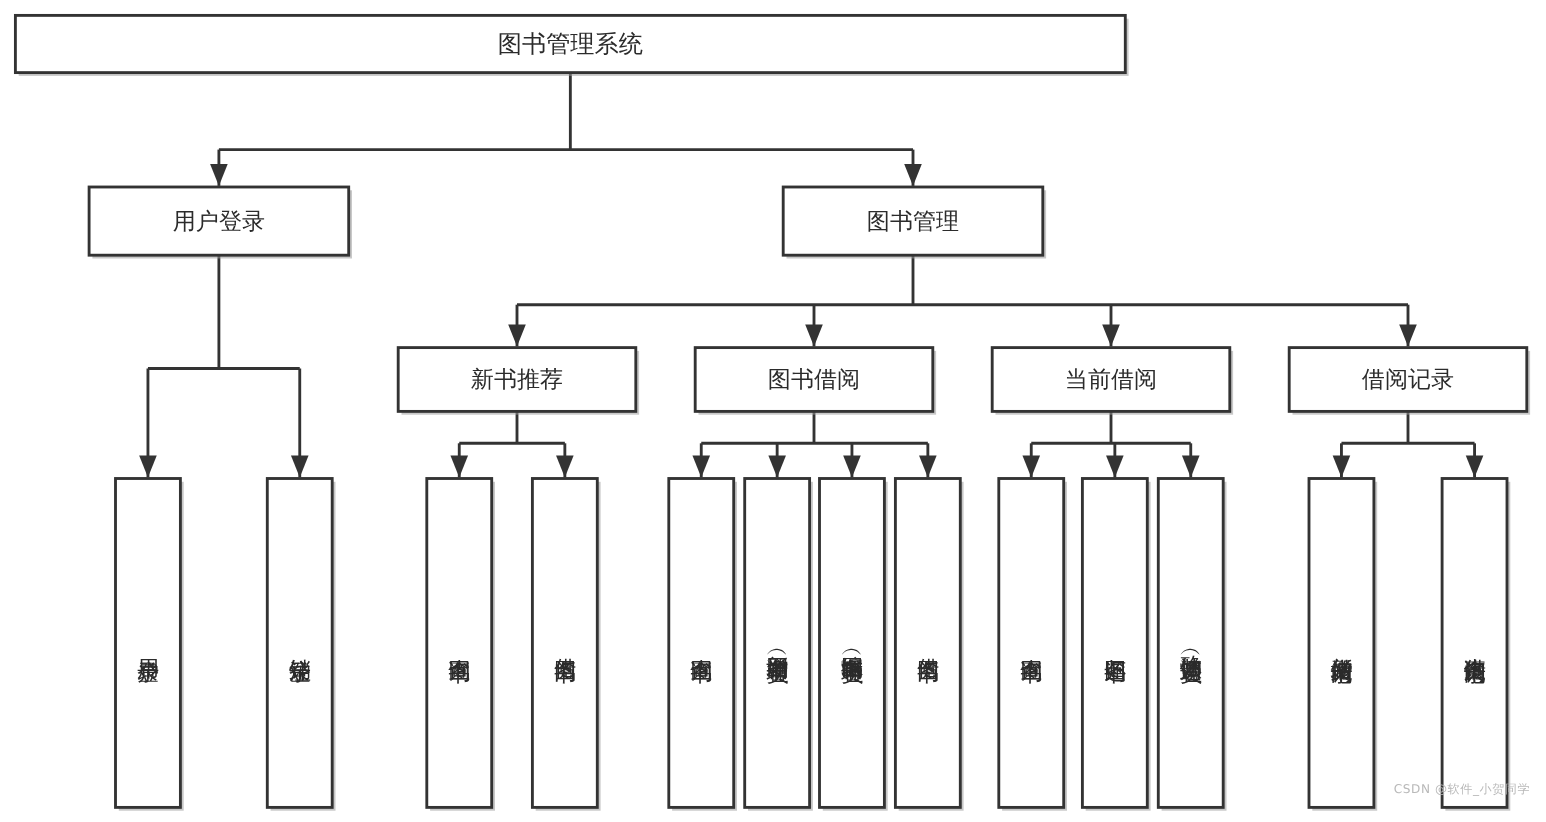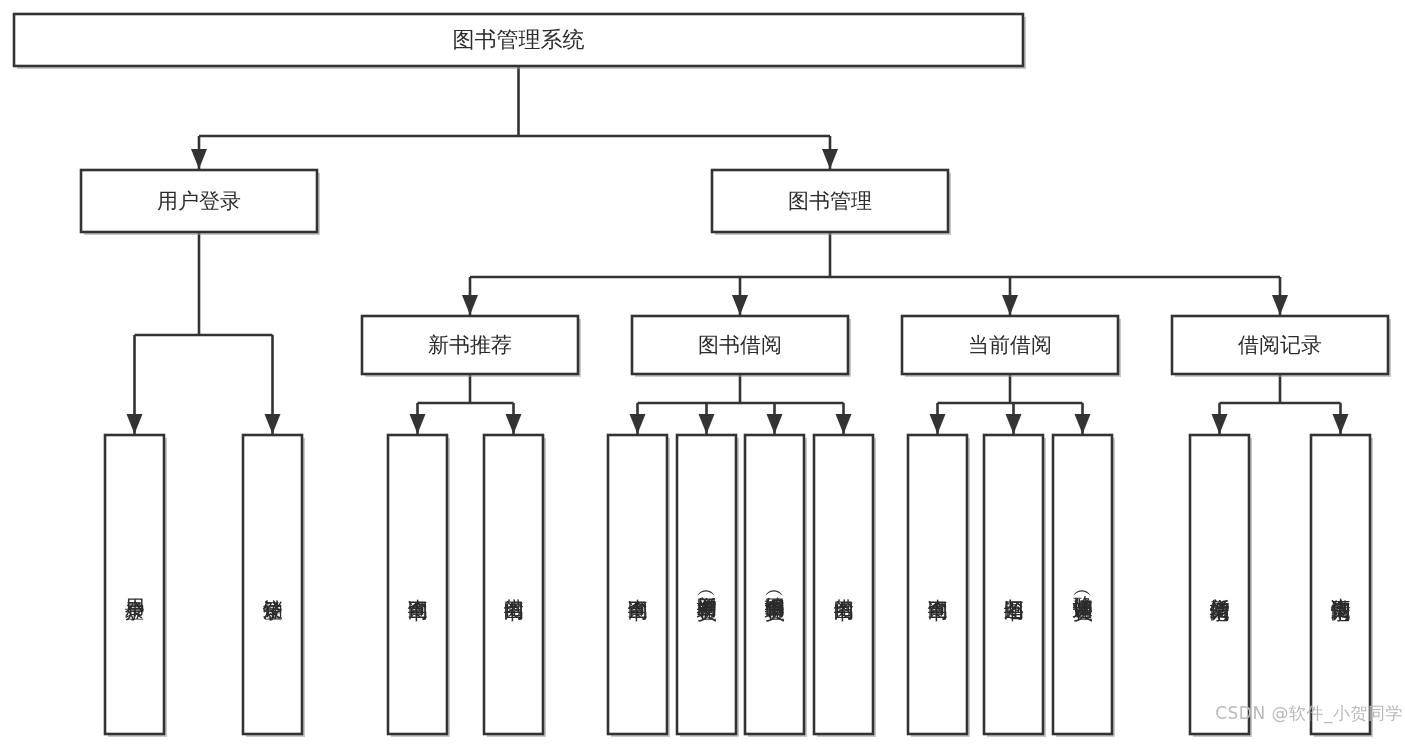"CSDN @软件_小贺同学" .watermark { font-size: 17px -> 11px; right: 2px -> 14px }
